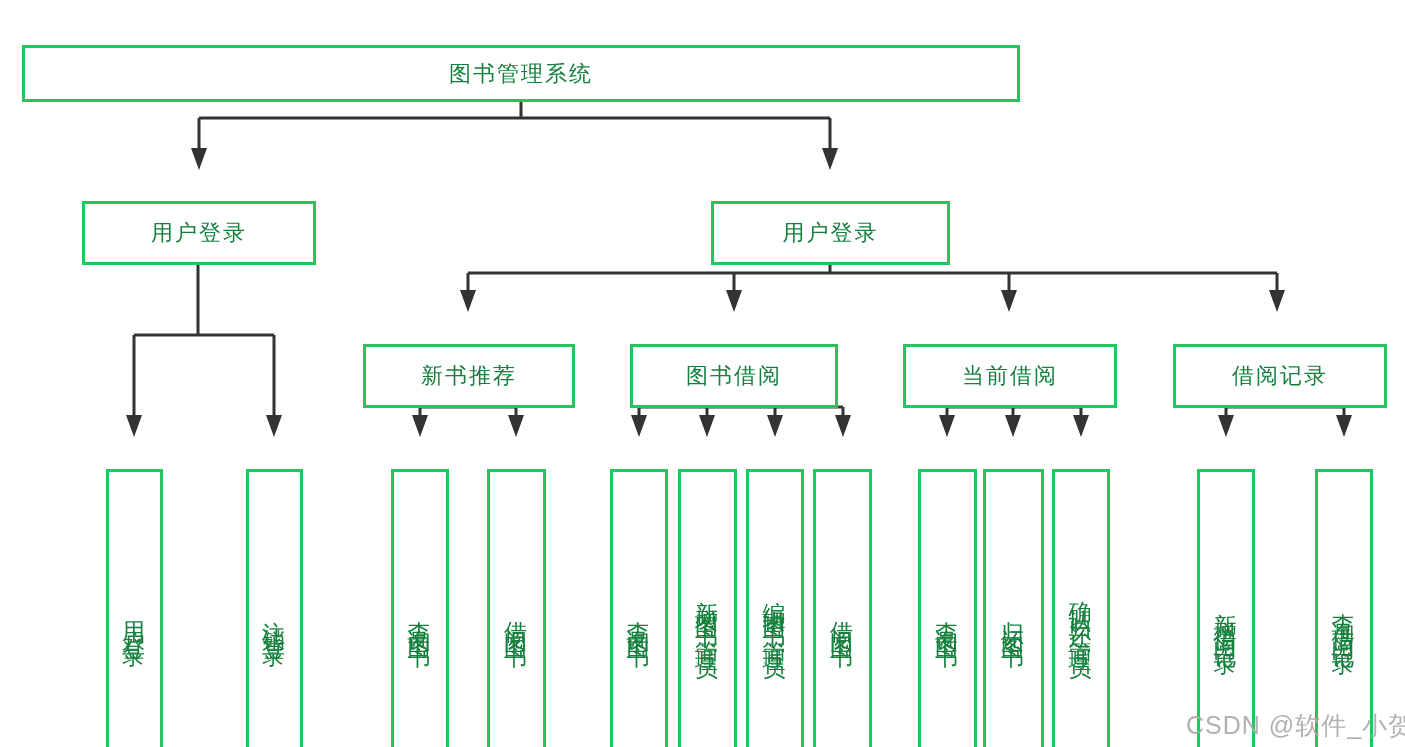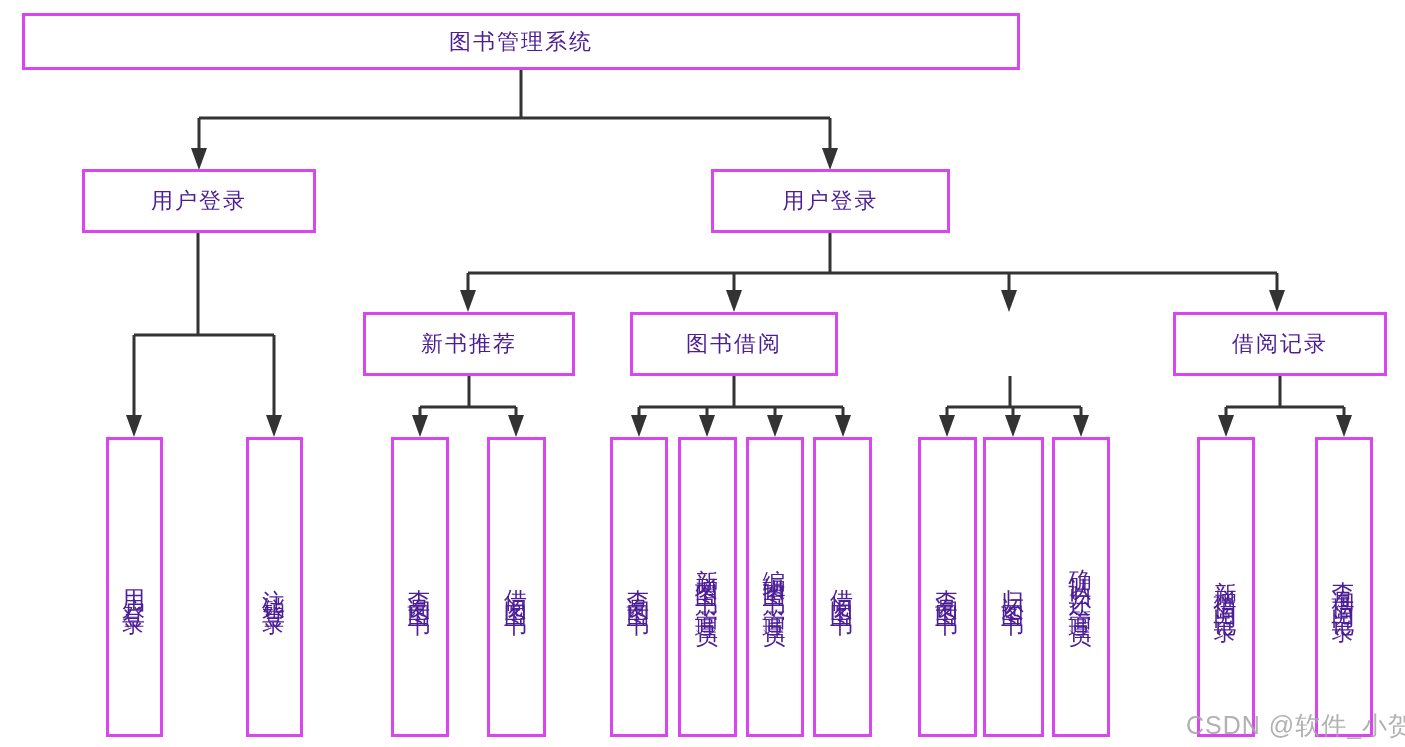"图书管理系统" .node { border: 3px solid #d946ef -> 3px solid #22c55e; color: #4c1d95 -> #15803d; margin-top: none -> 32px }
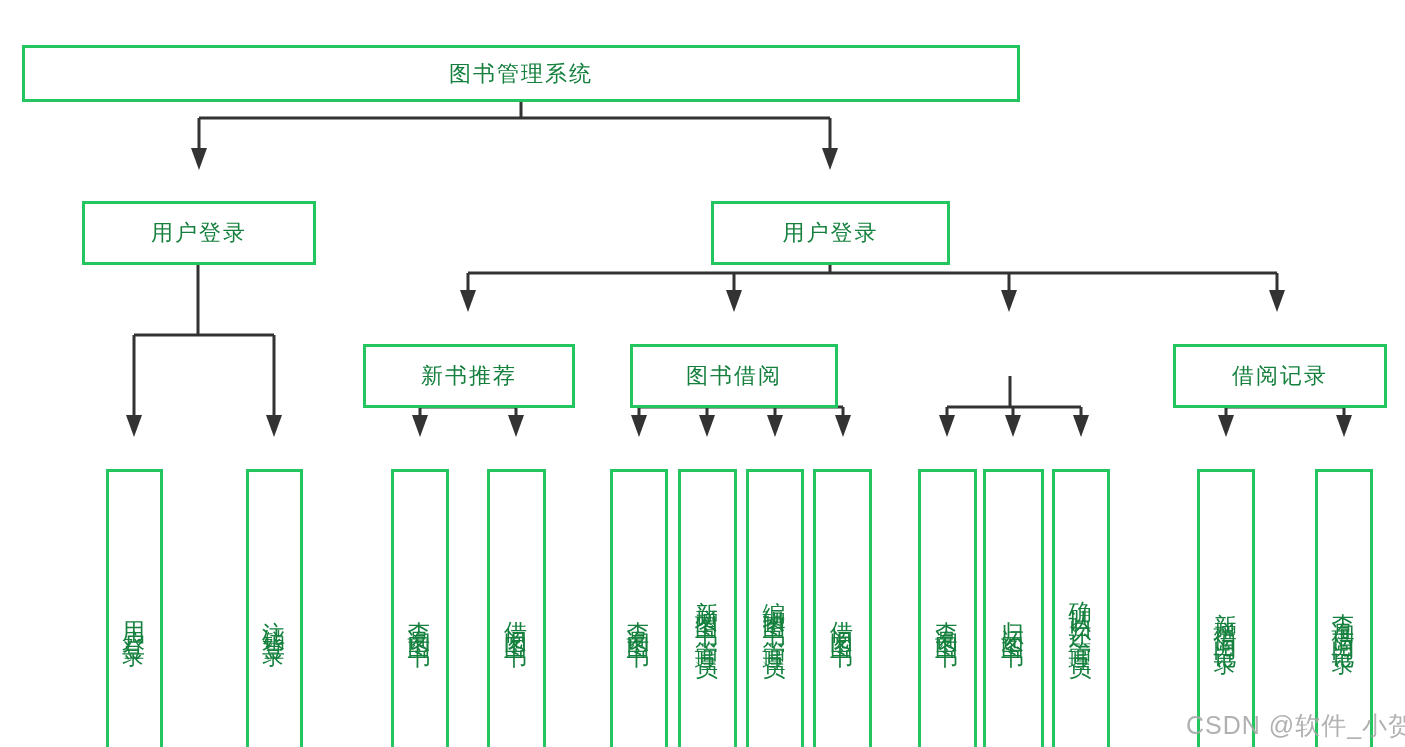"当前借阅" div.node { html: none -> <div>当前借阅</div> }
